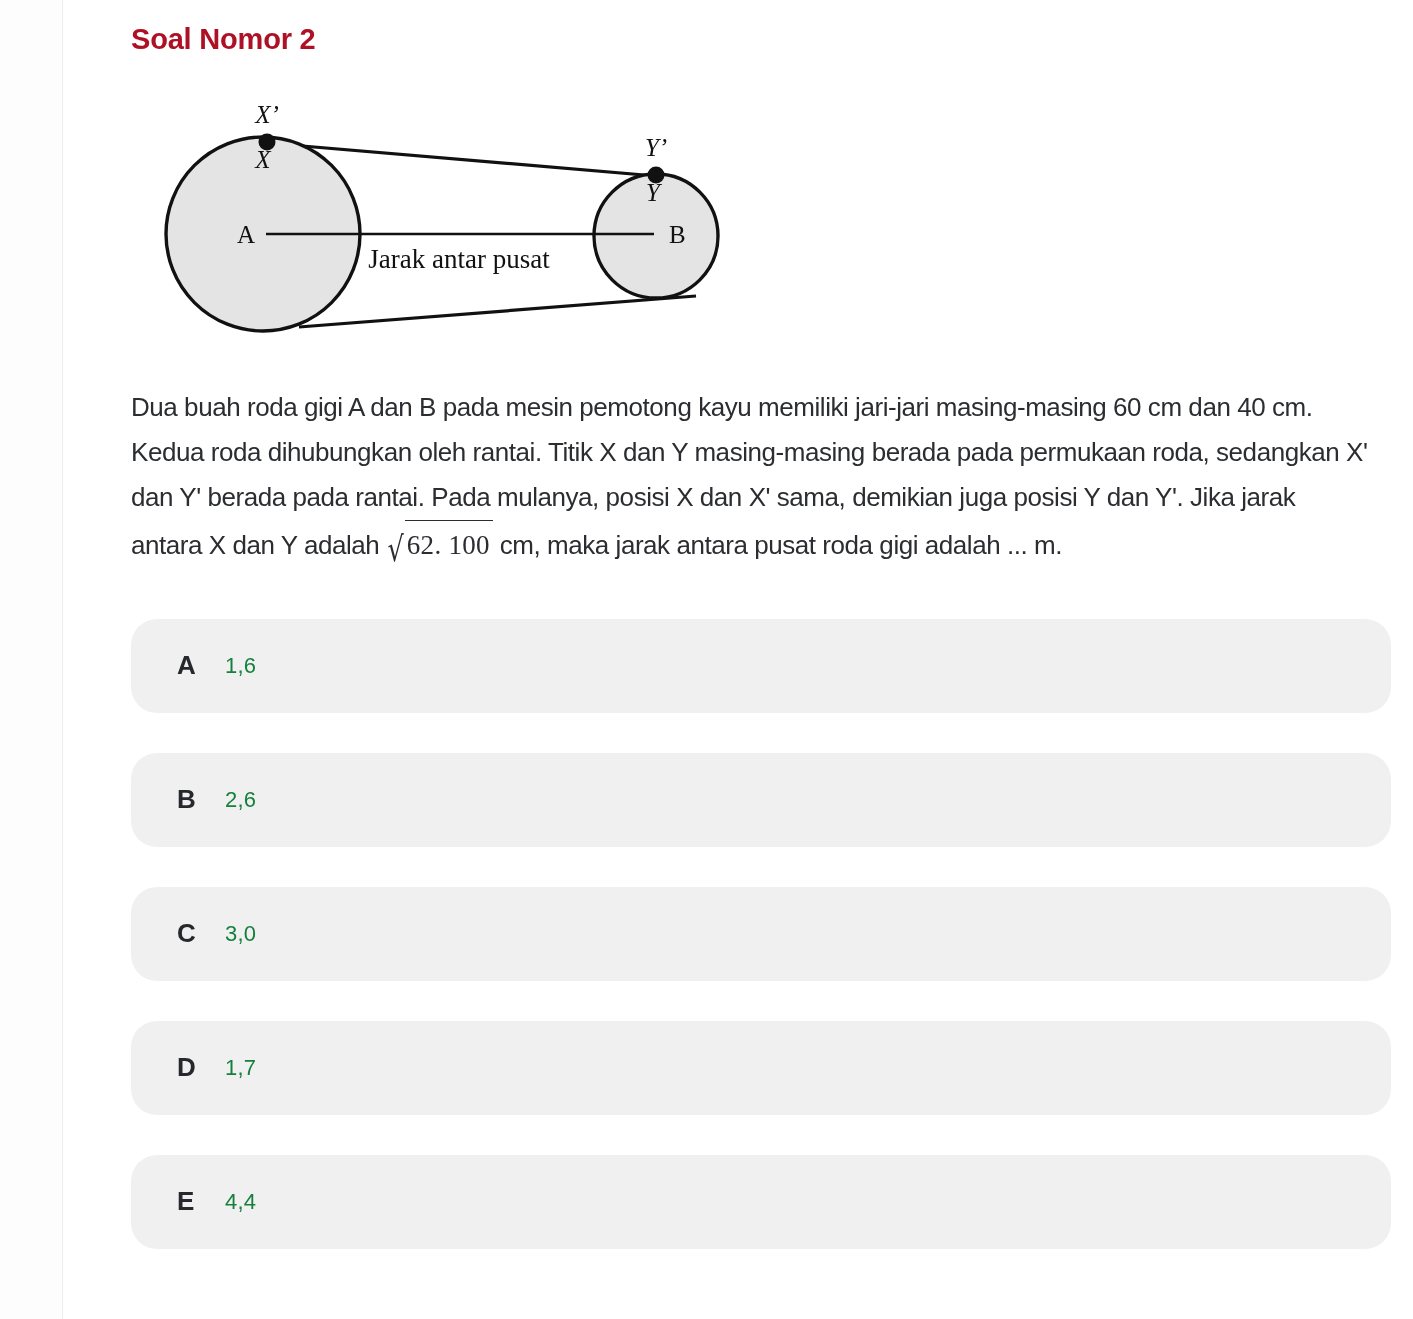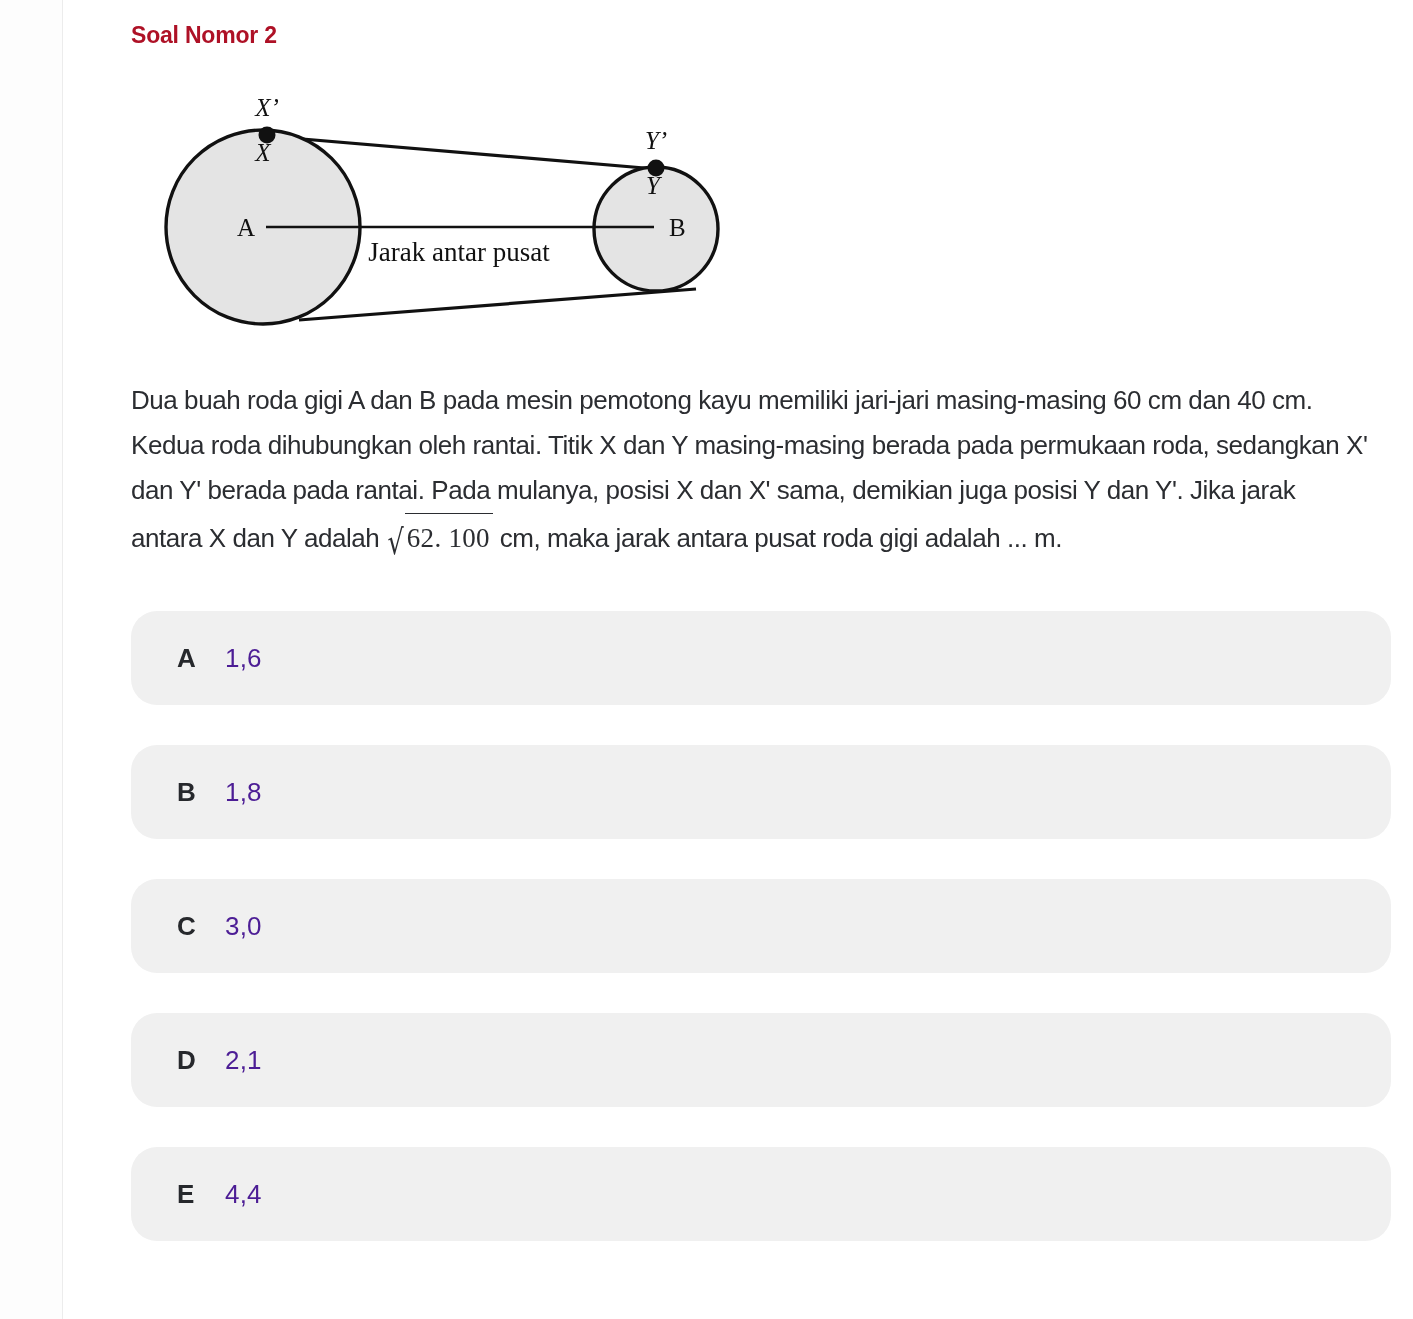"Soal Nomor 2" .q-title { font-size: 23px -> 29px }
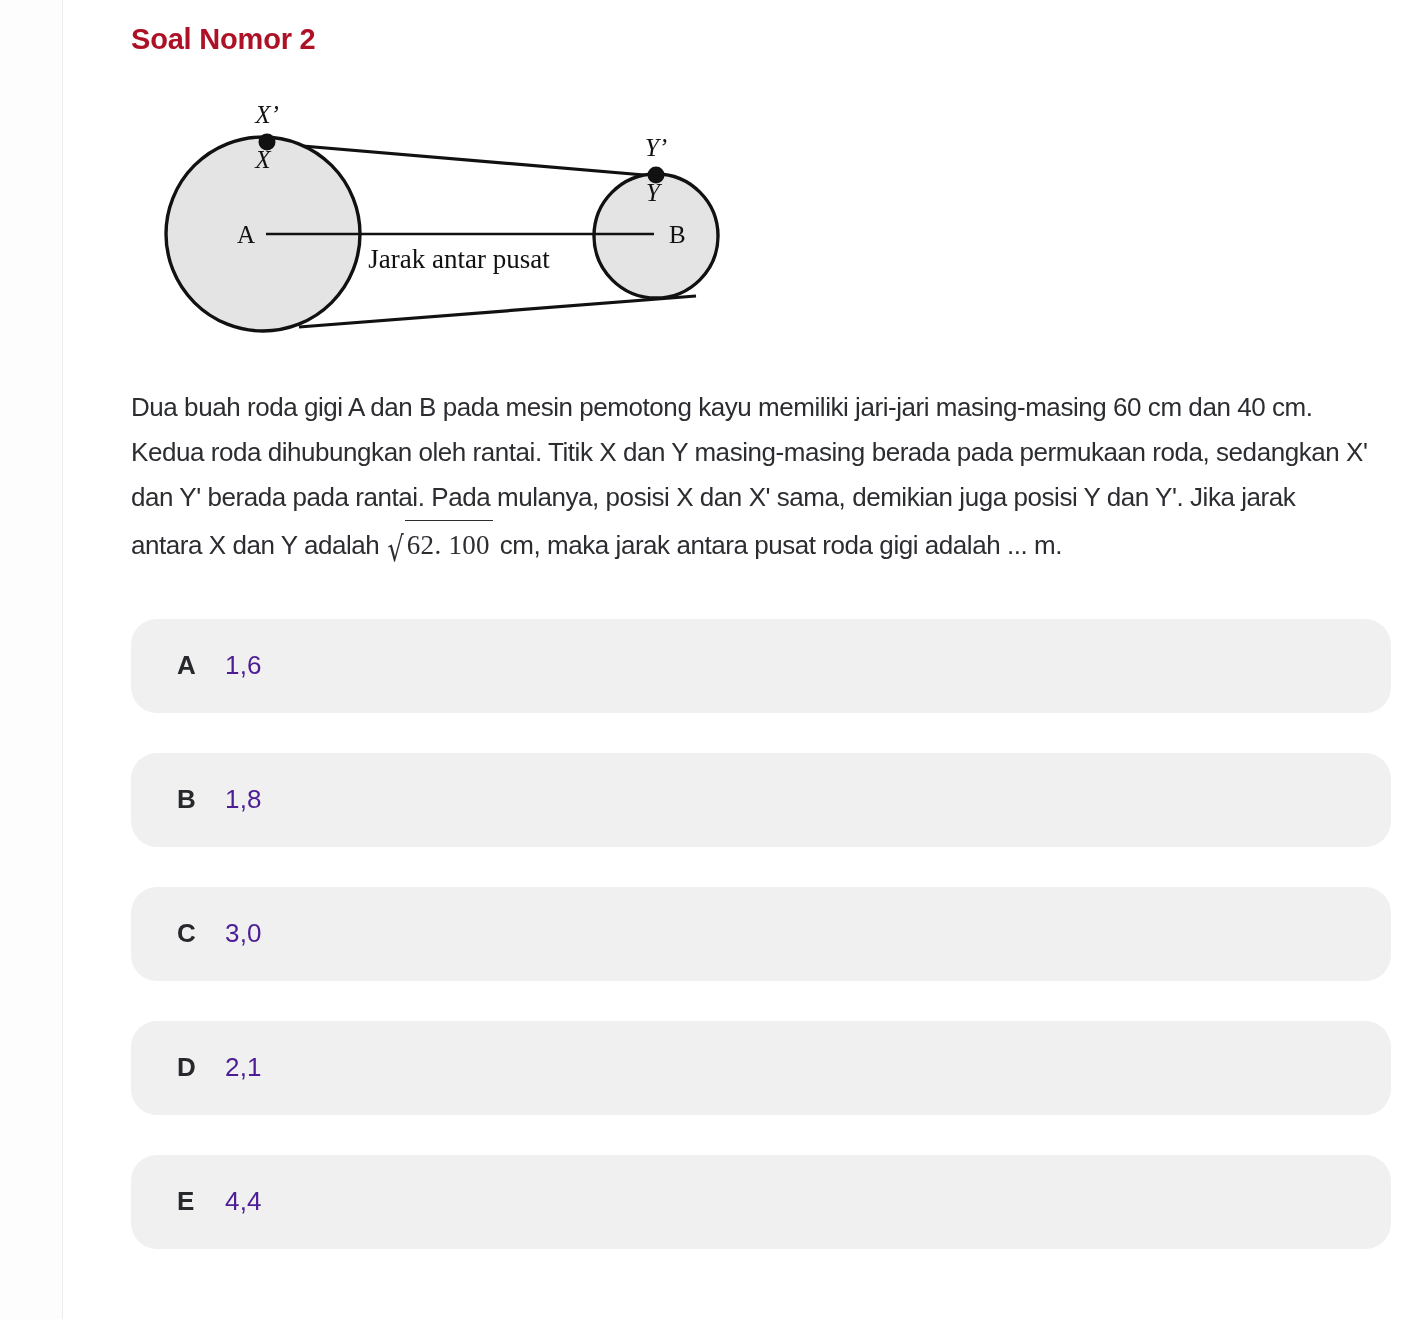"1,6" .option-value { color: #4c1d95 -> #15803d; font-size: 26px -> 22px }
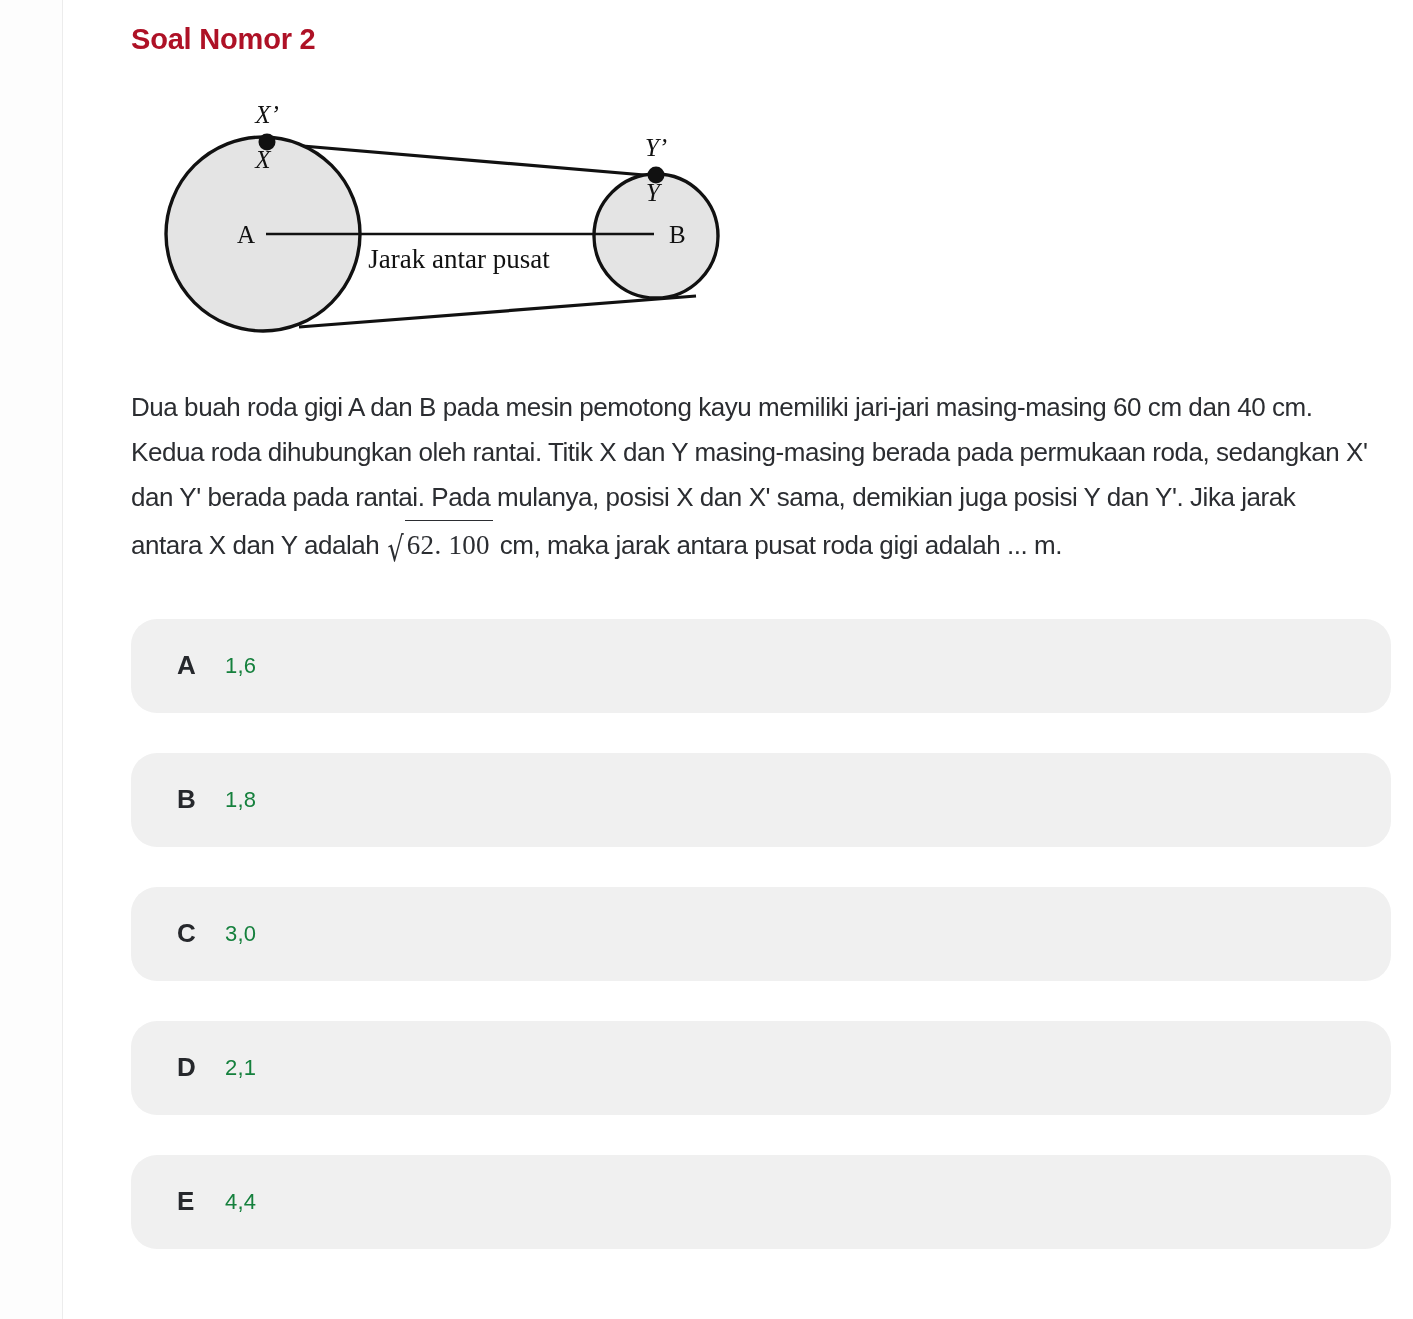"1,8" span.option-value { text: 1,8 -> 2,6 }
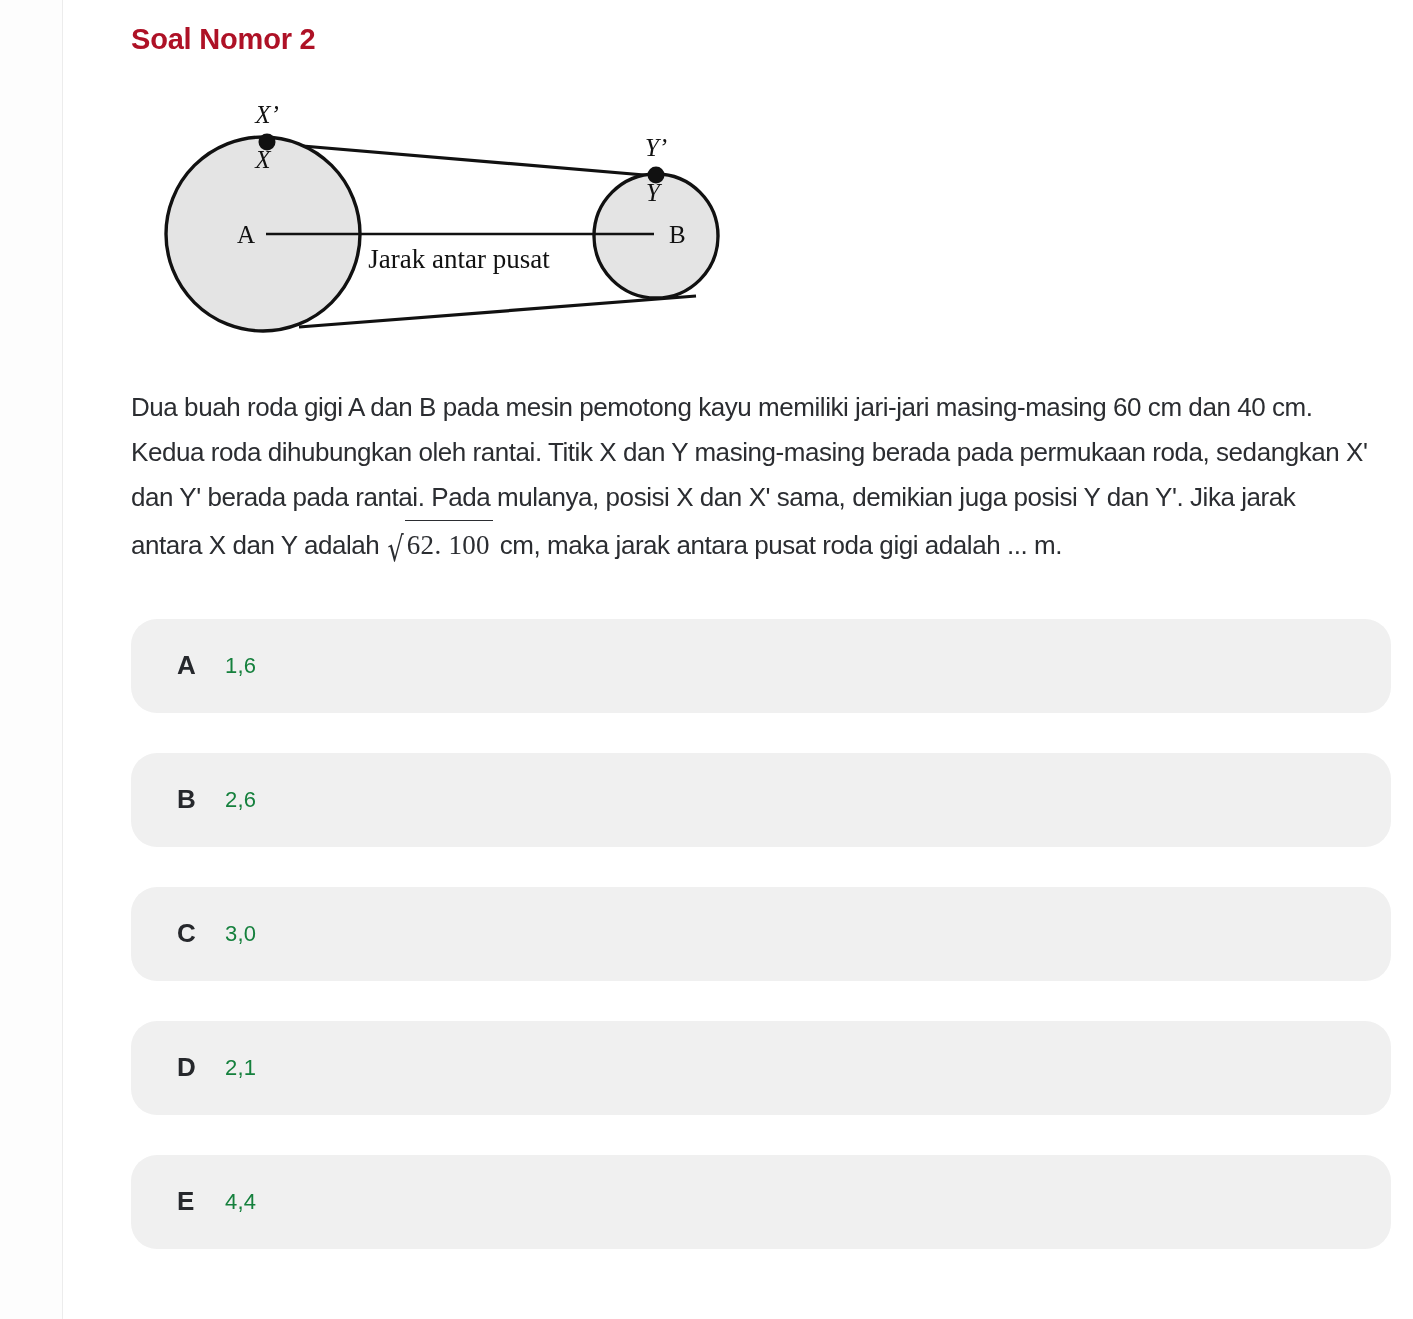"2,1" span.option-value { text: 2,1 -> 1,7 }
